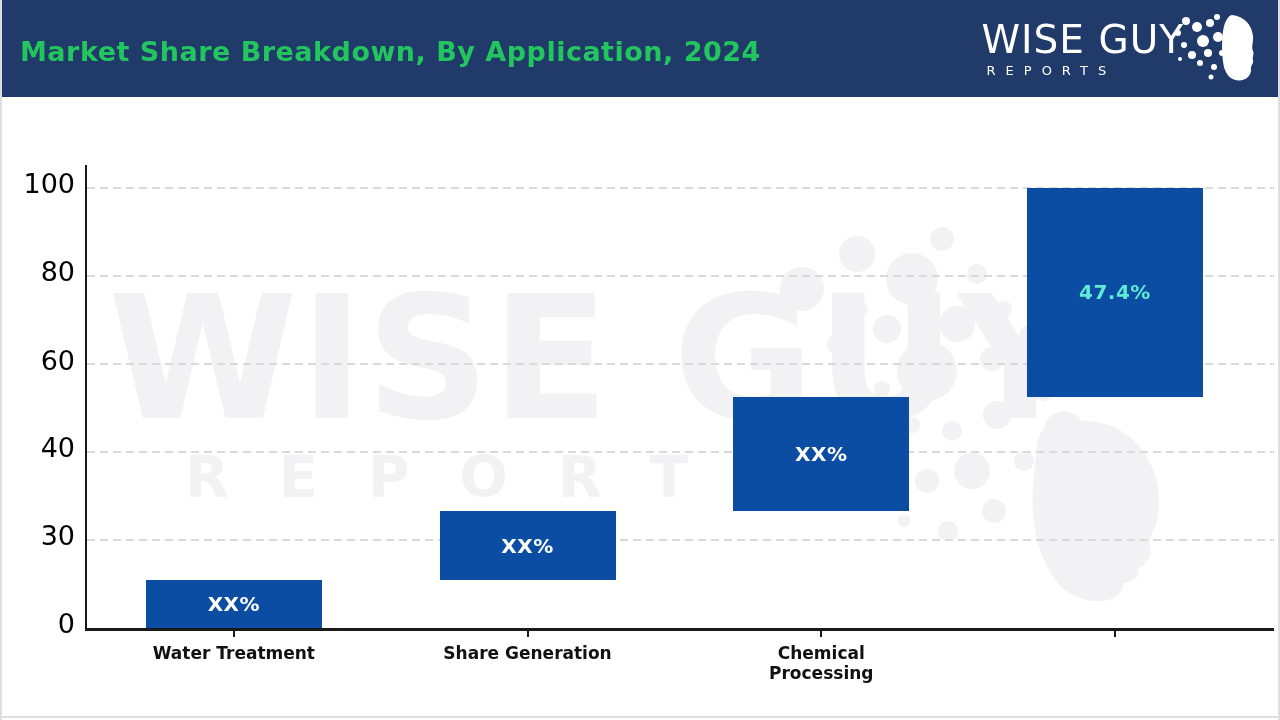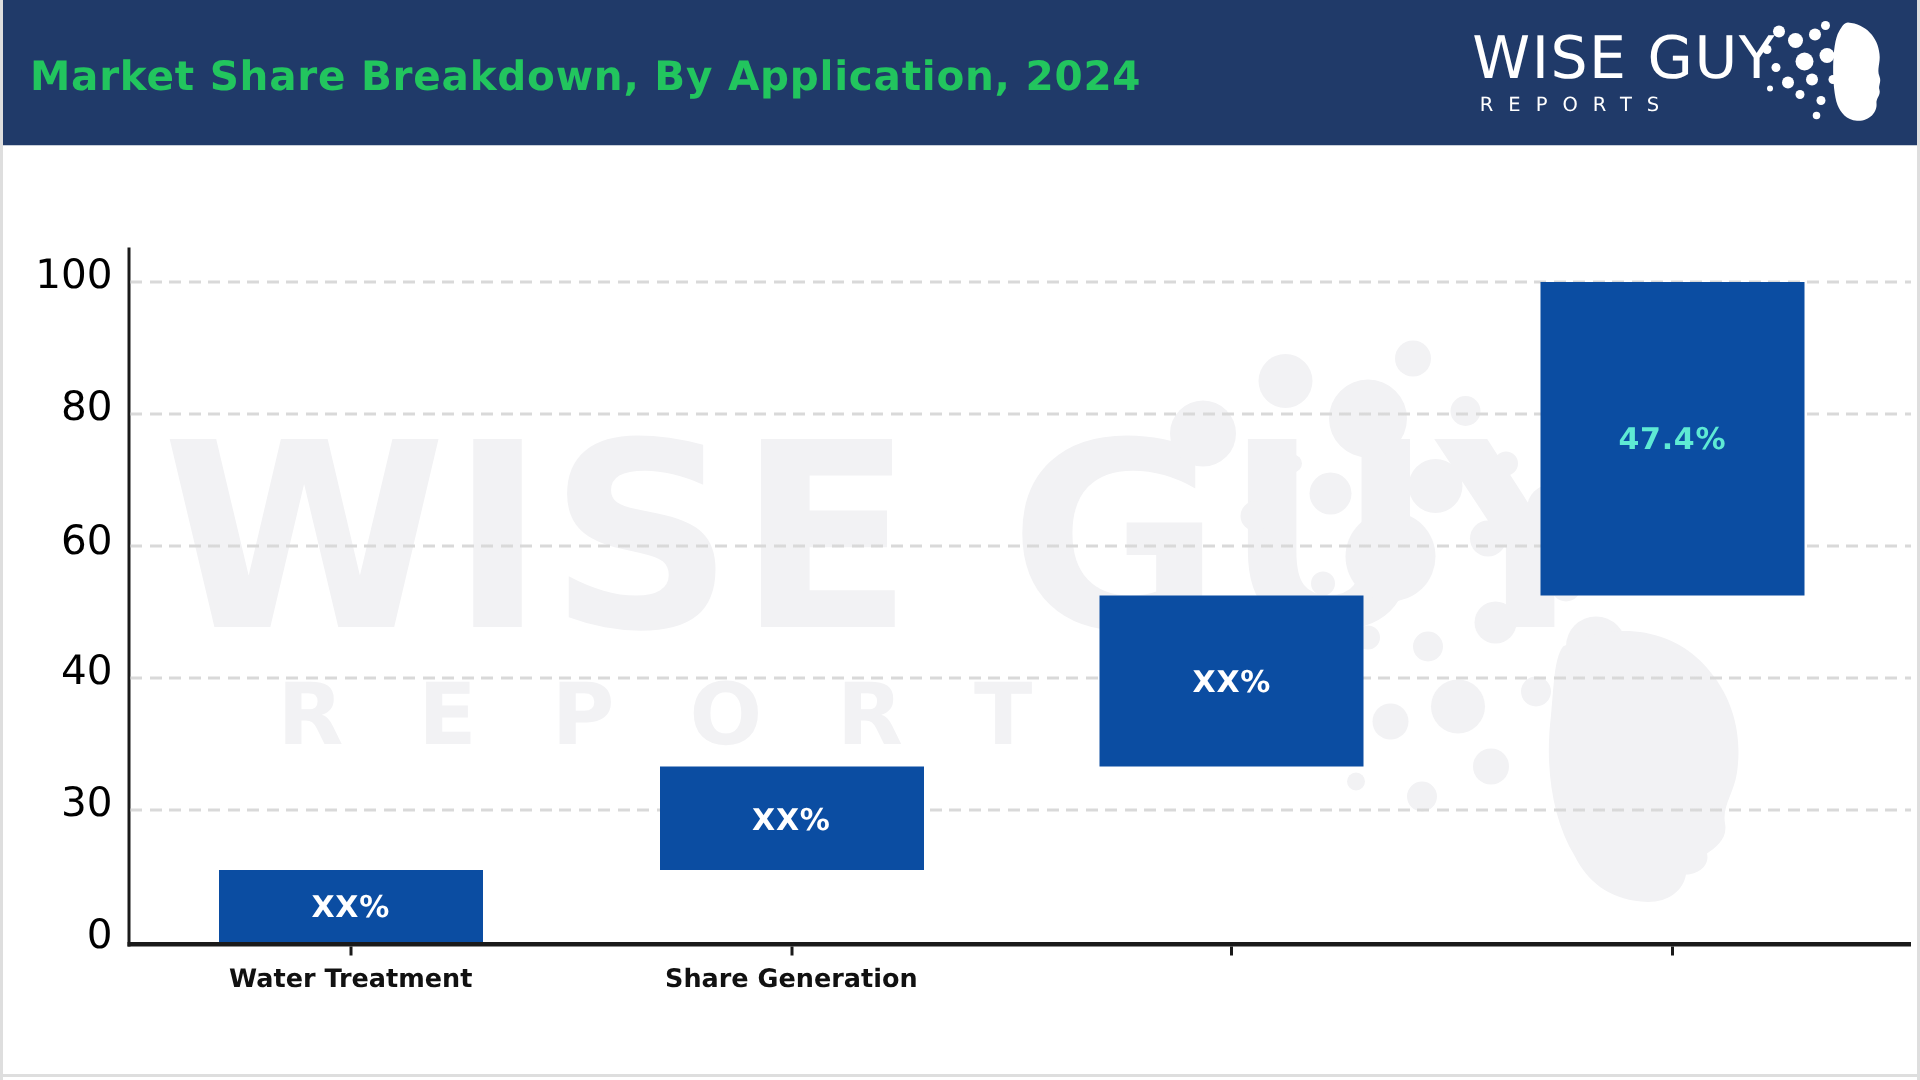"Chemical" div.xcat-label { html: none -> <div>Chemical Processing</div> }
